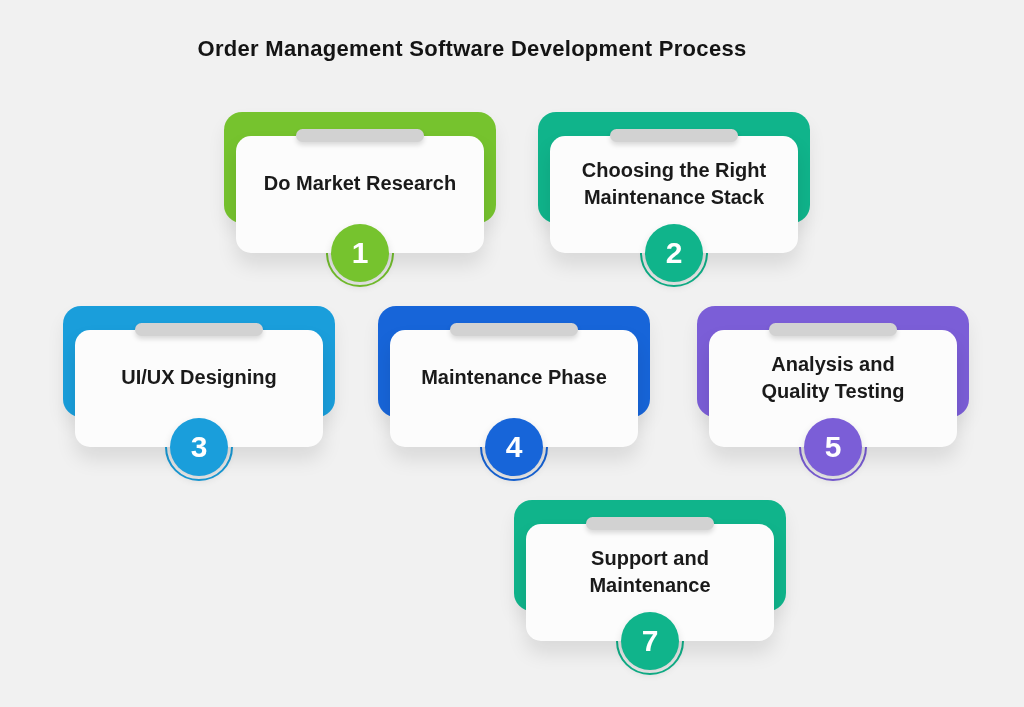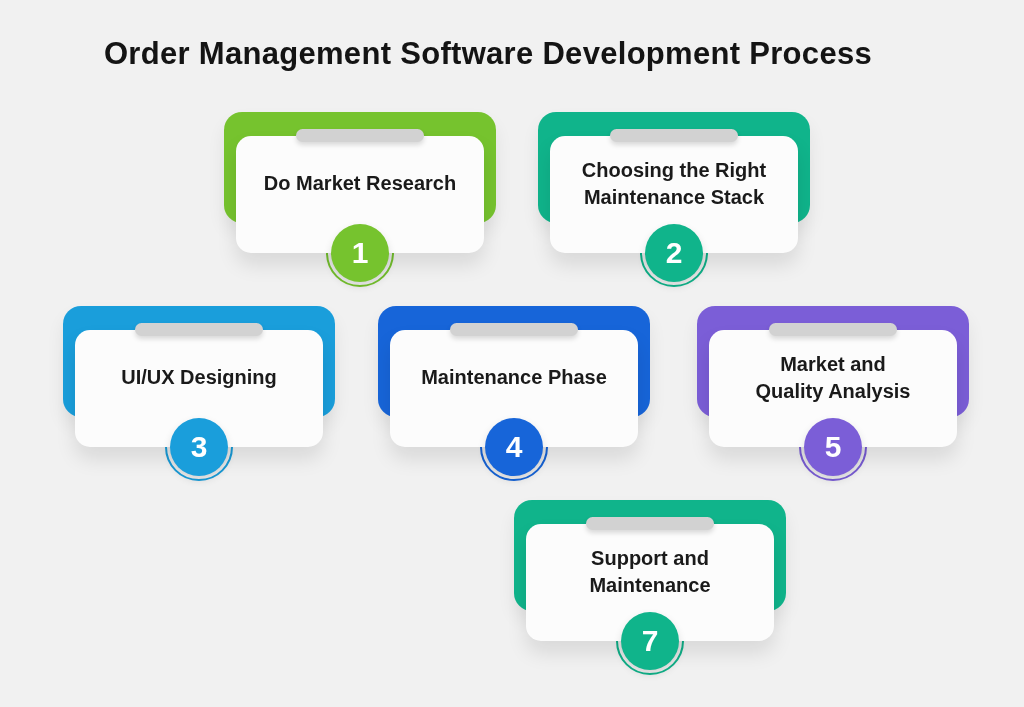"Order Management Software Development" .page-title { font-size: 31px -> 22px; left: 16px -> 0 }
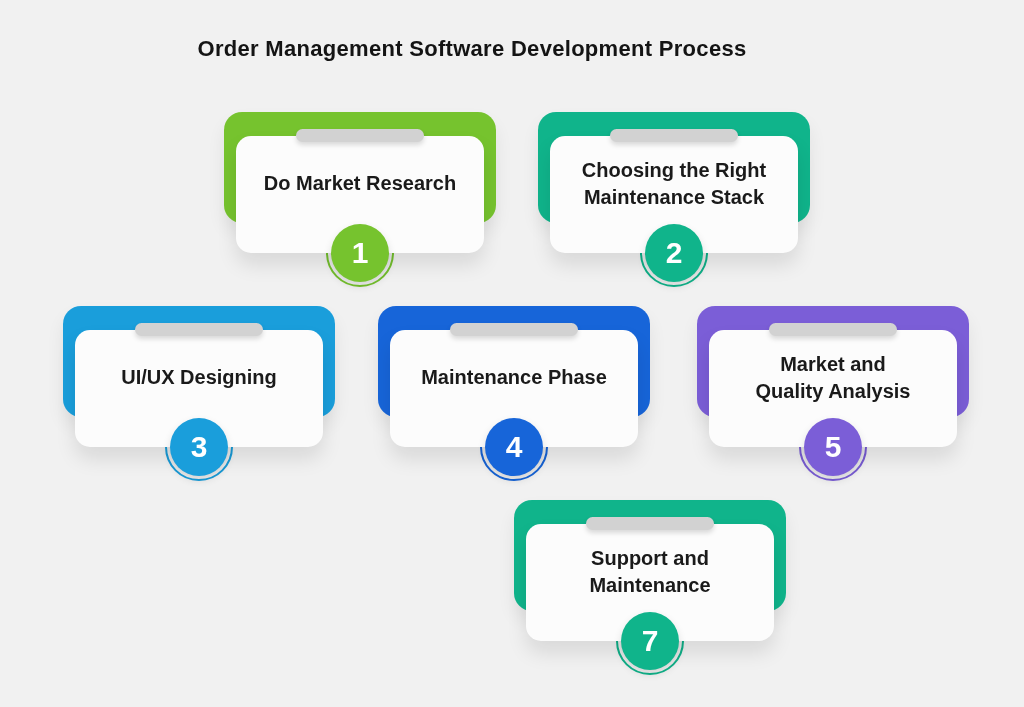"Market and" div { text: Market -> Analysis }
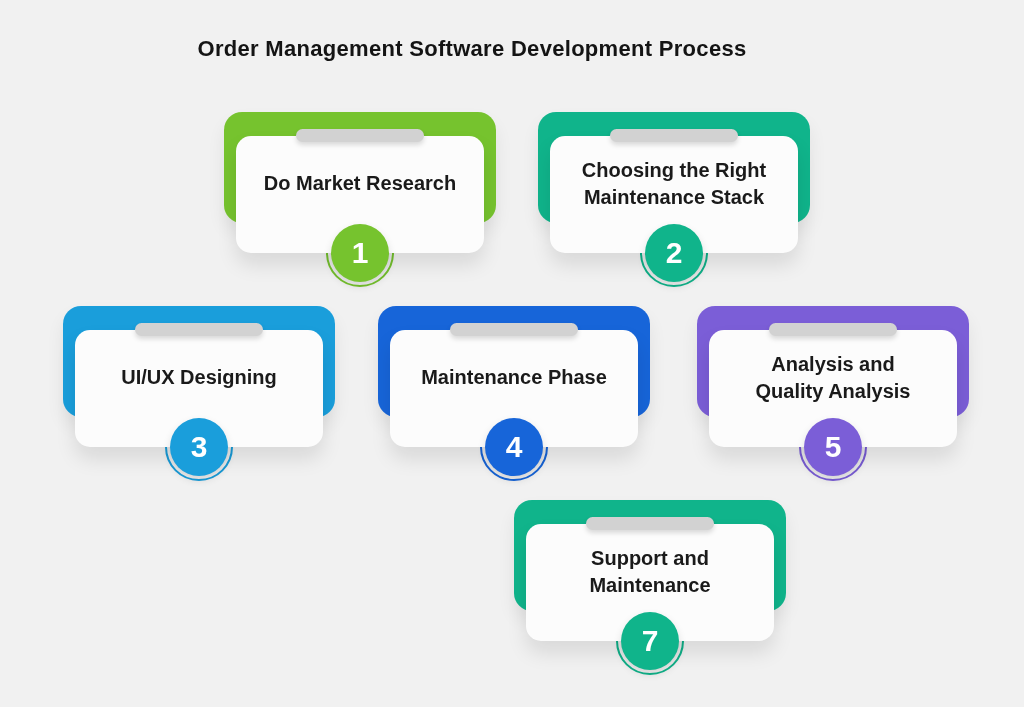"Quality Analysis" div { text: Analysis -> Testing }
